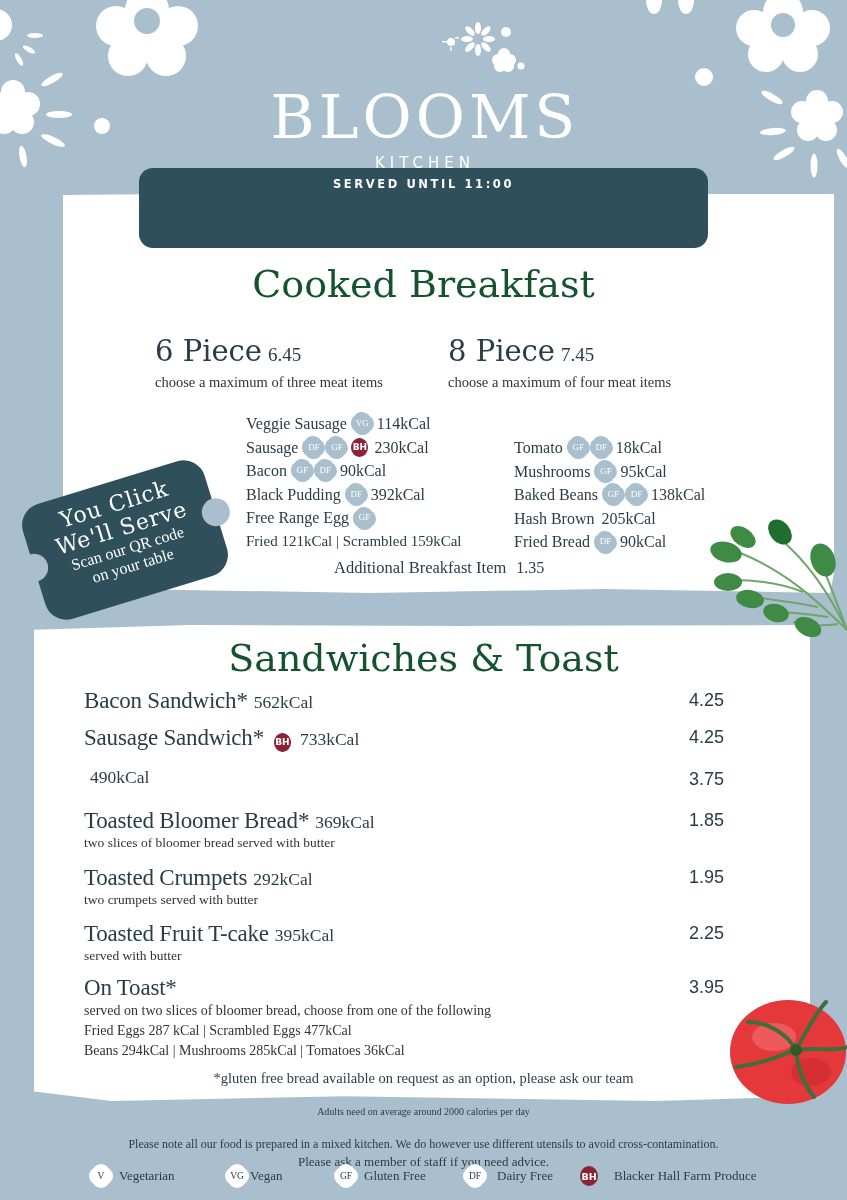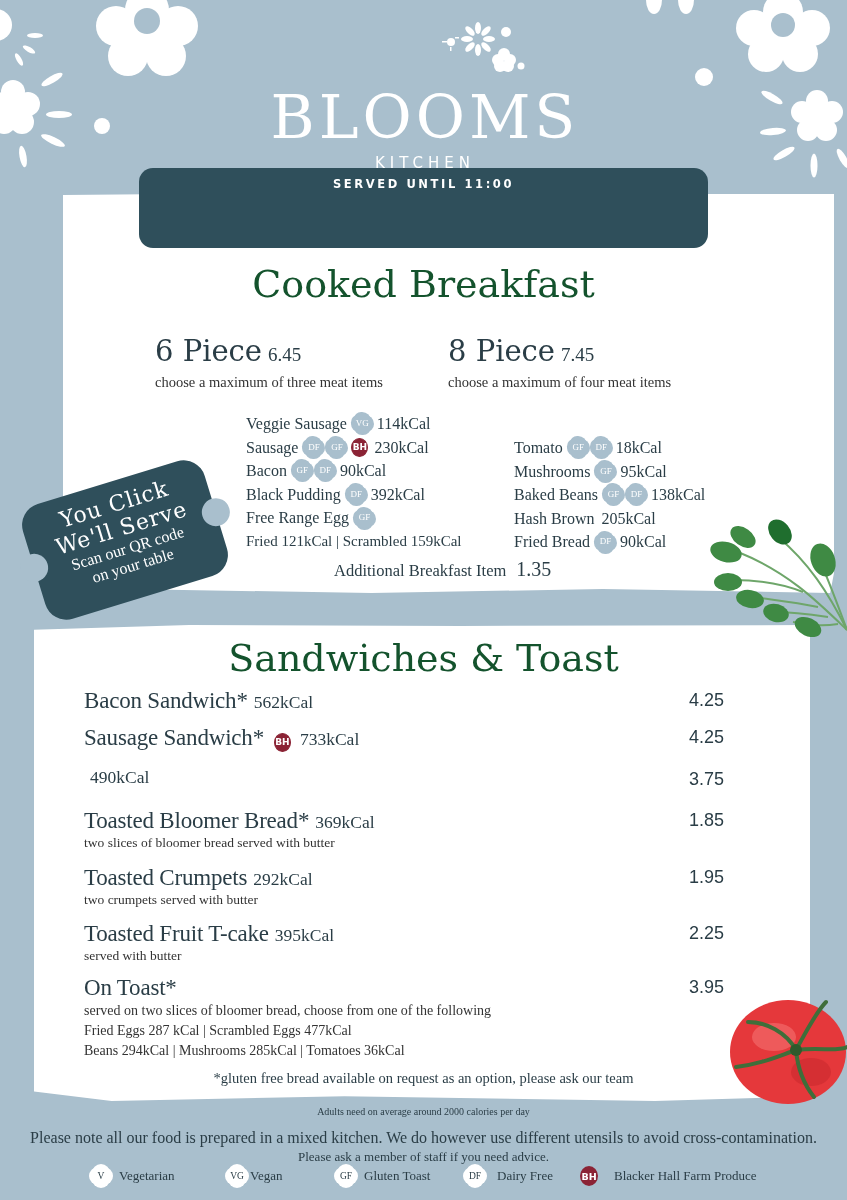"1.35" .additional .price { font-size: 20px -> 16px }
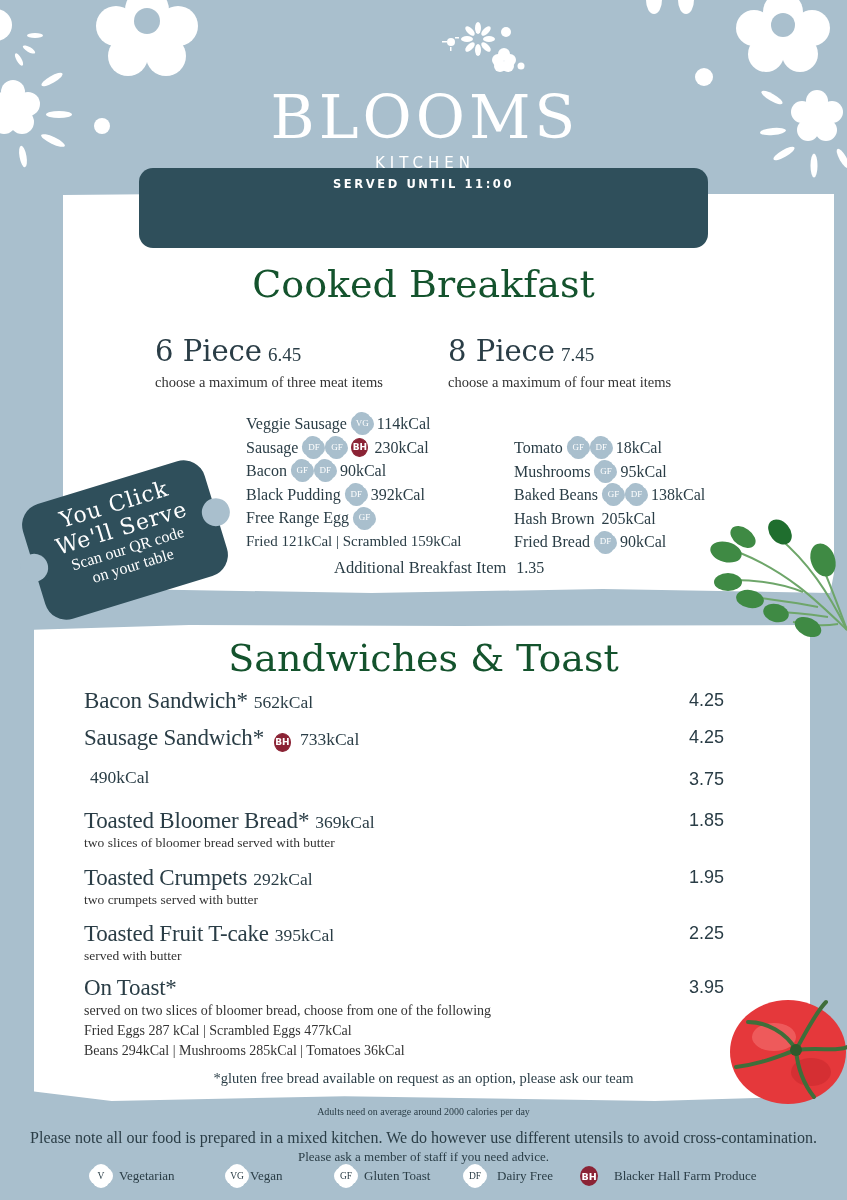"Please note all our food" .footer-l2 { font-size: 16px -> 12px; margin-top: 12px -> 20px }
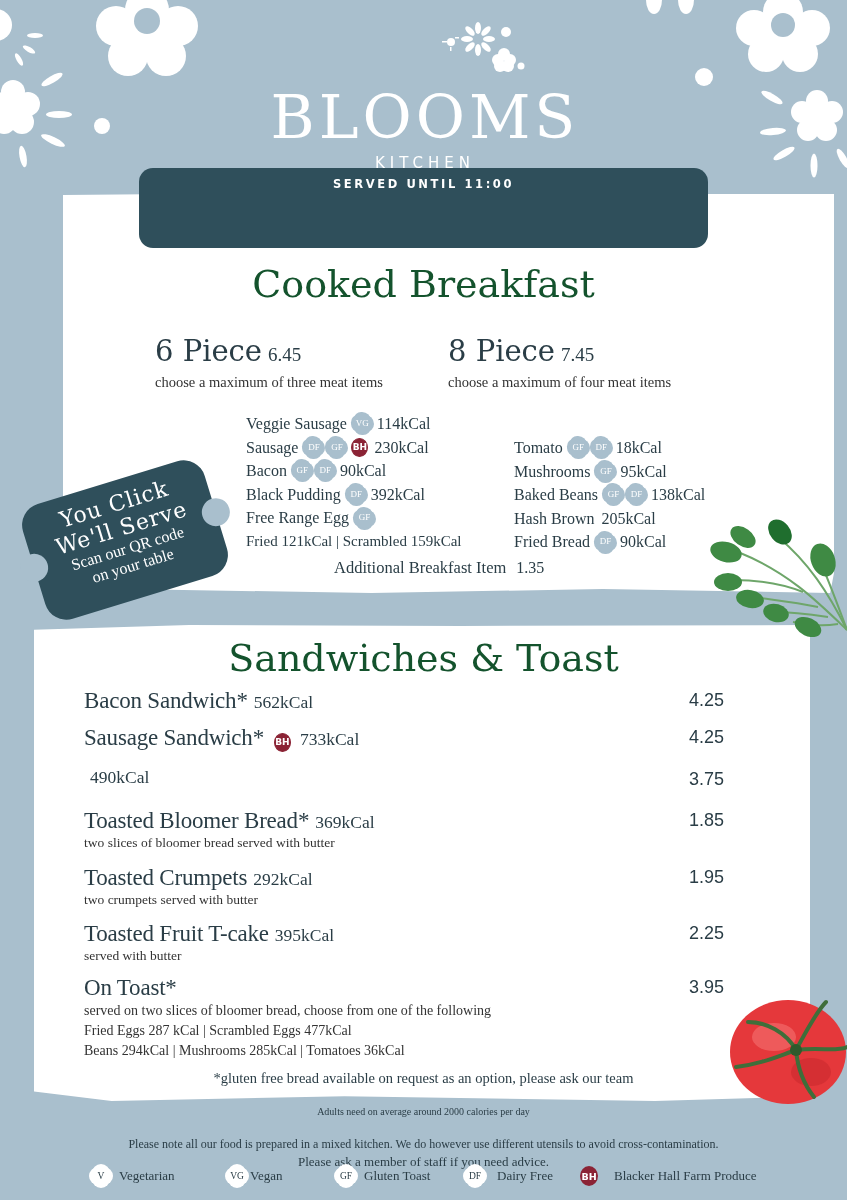"Gluten Toast" span { text: Toast -> Free }
